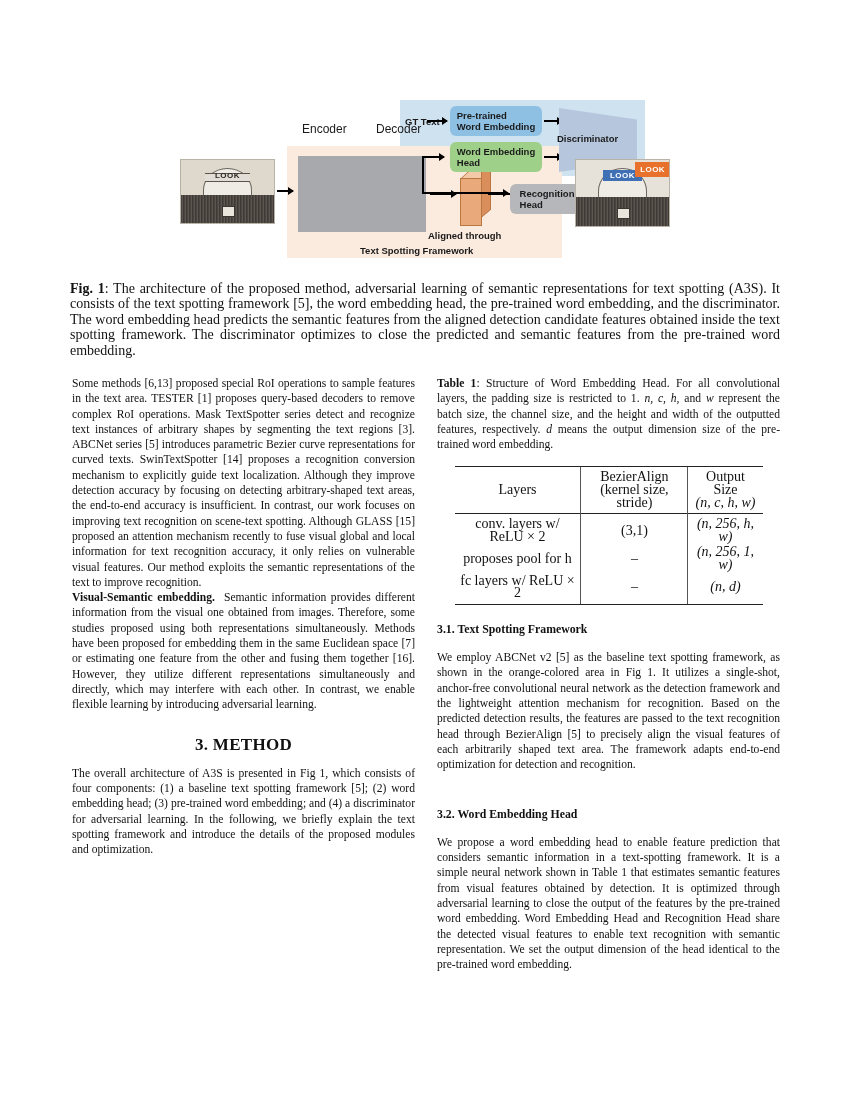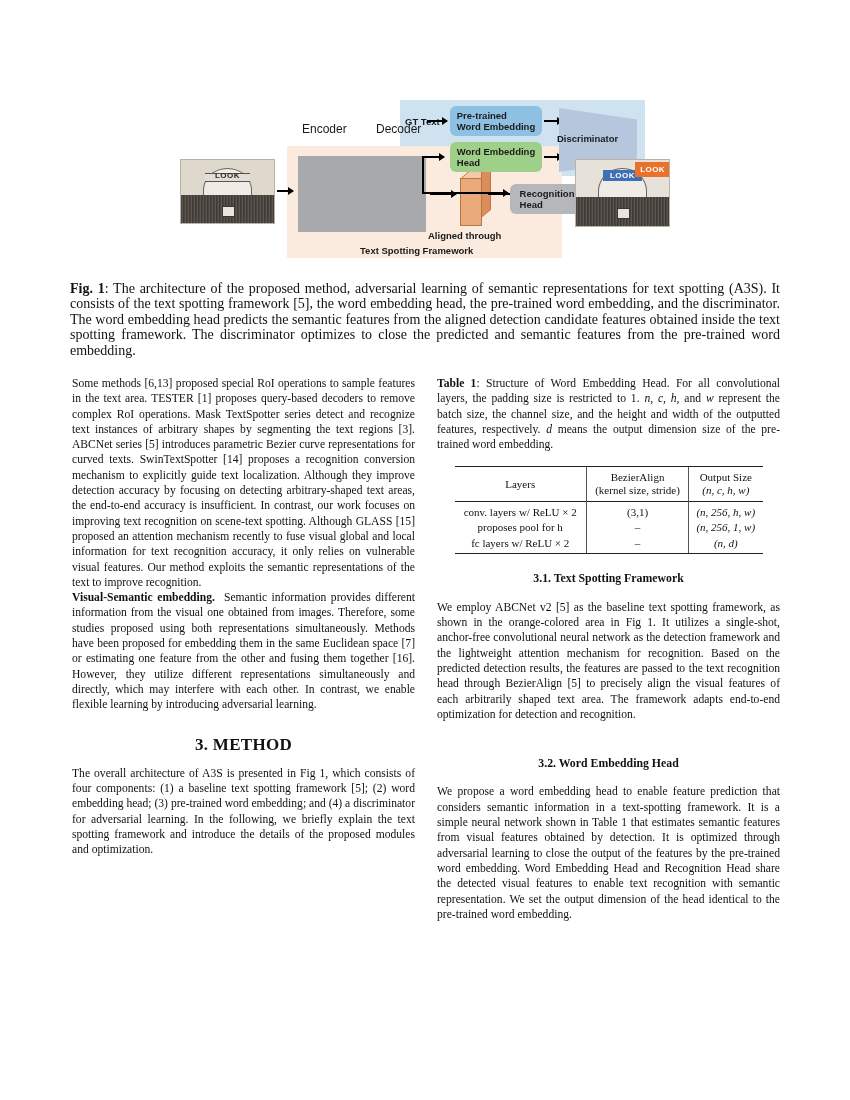"Layers" table.wtable { font-size: 11px -> 14px }
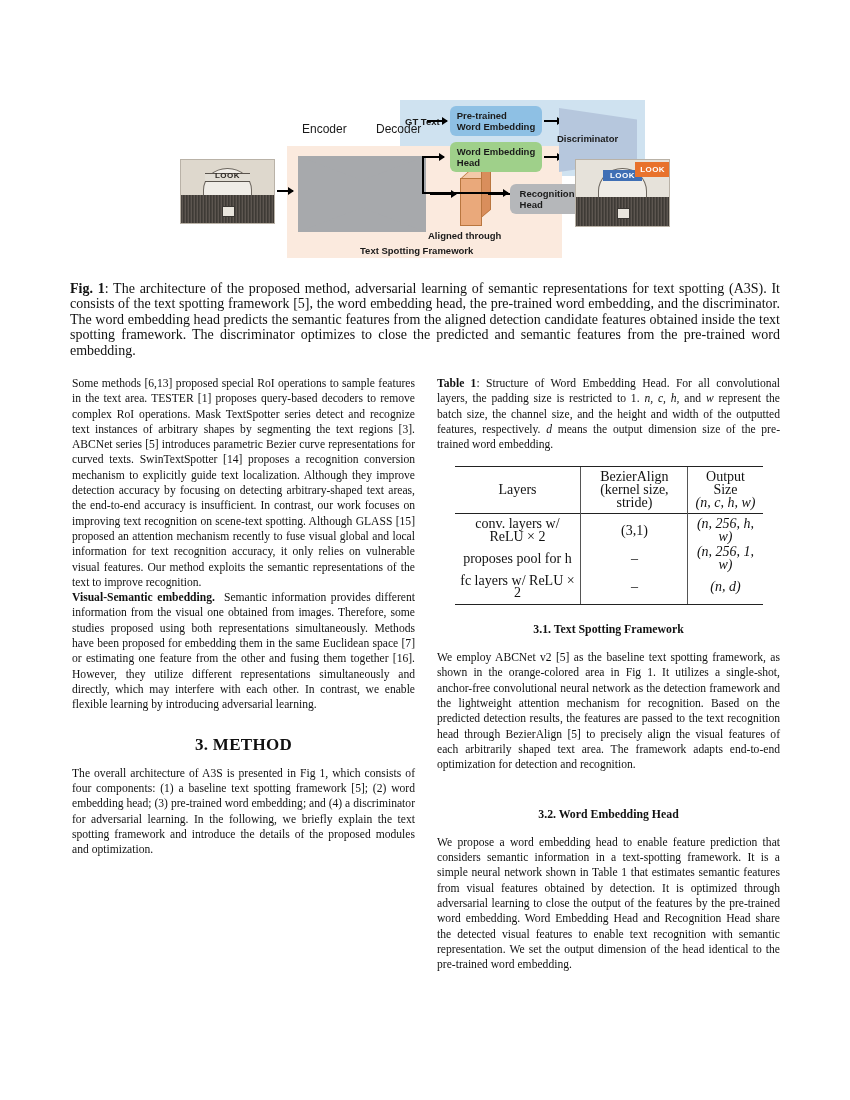"3.1. Text Spotting Framework" .sec-head { text-align: center -> left }
